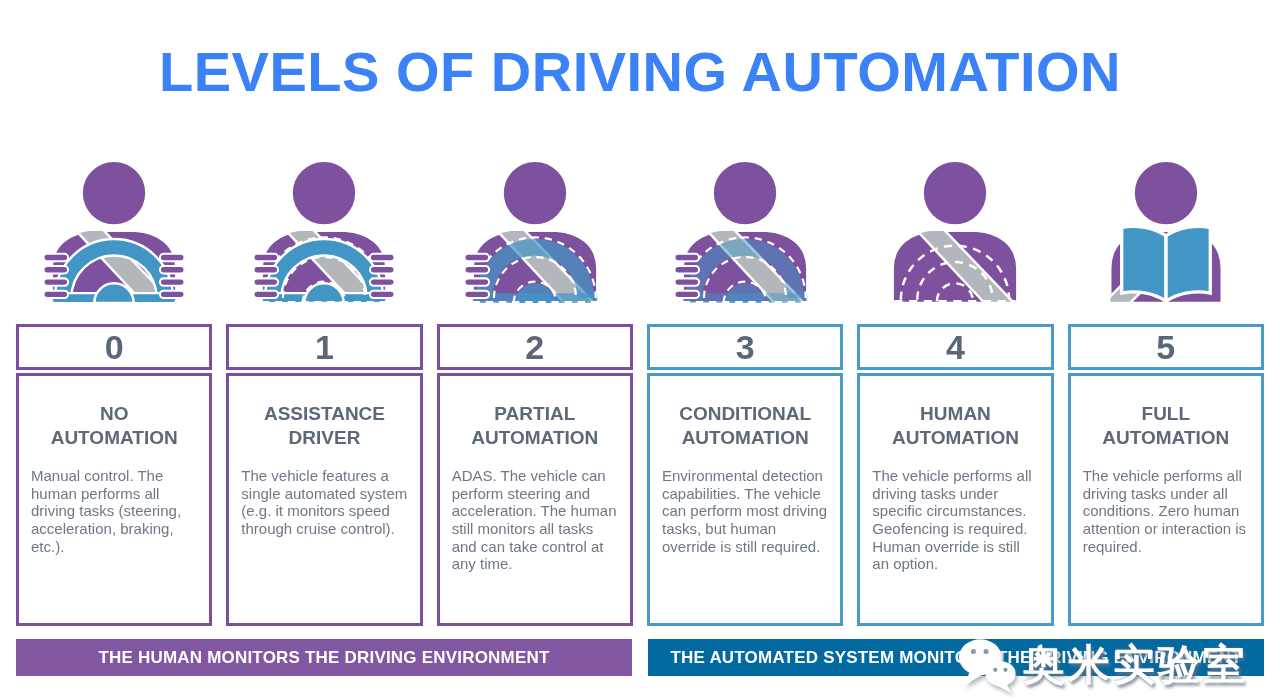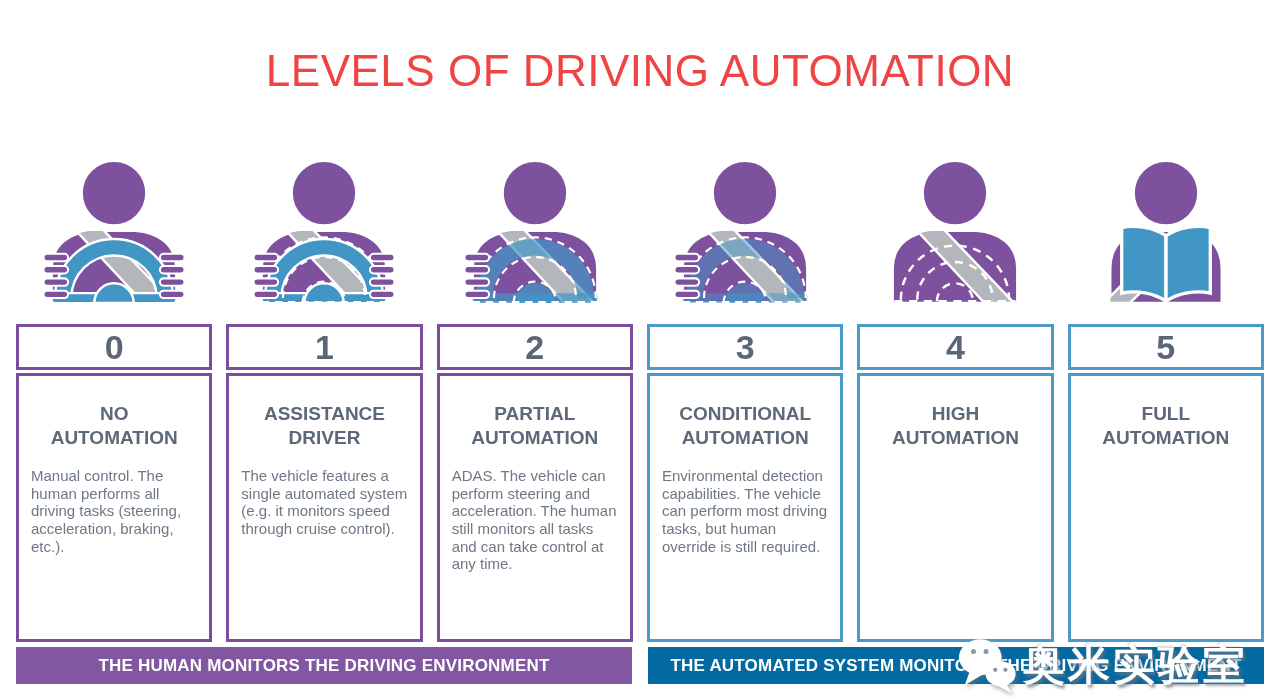"LEVELS OF DRIVING AUTOMATION" .title { color: #ef4444 -> #3b82f6; font-size: 44px -> 56px; font-weight: normal -> bold }
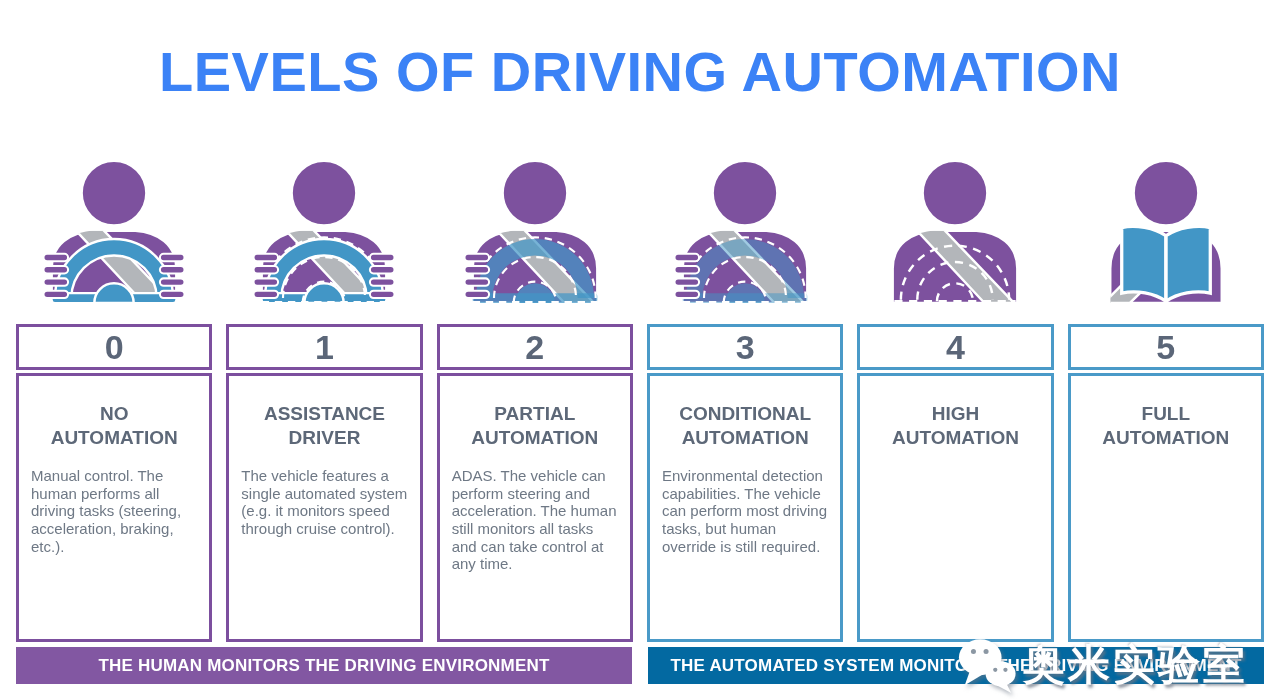"NO" .card-body { padding: 12px 12px 26px -> 12px 12px 10px }
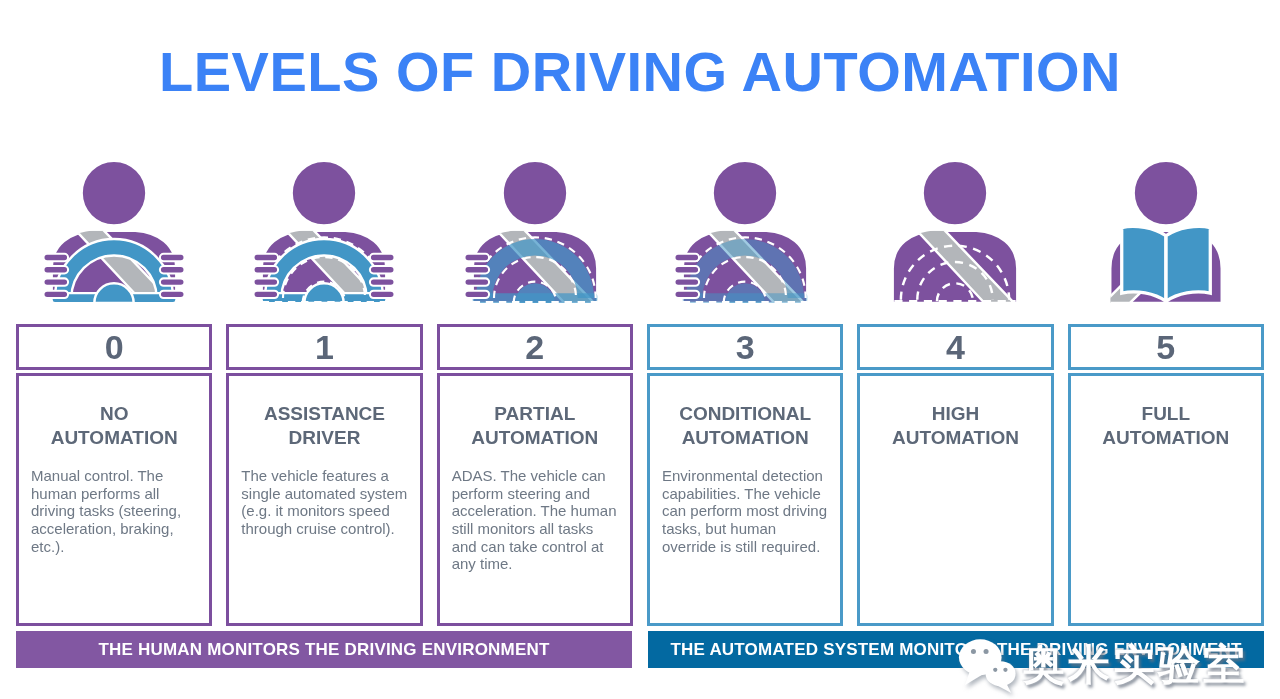"HIGH" div { text: HIGH -> HUMAN }
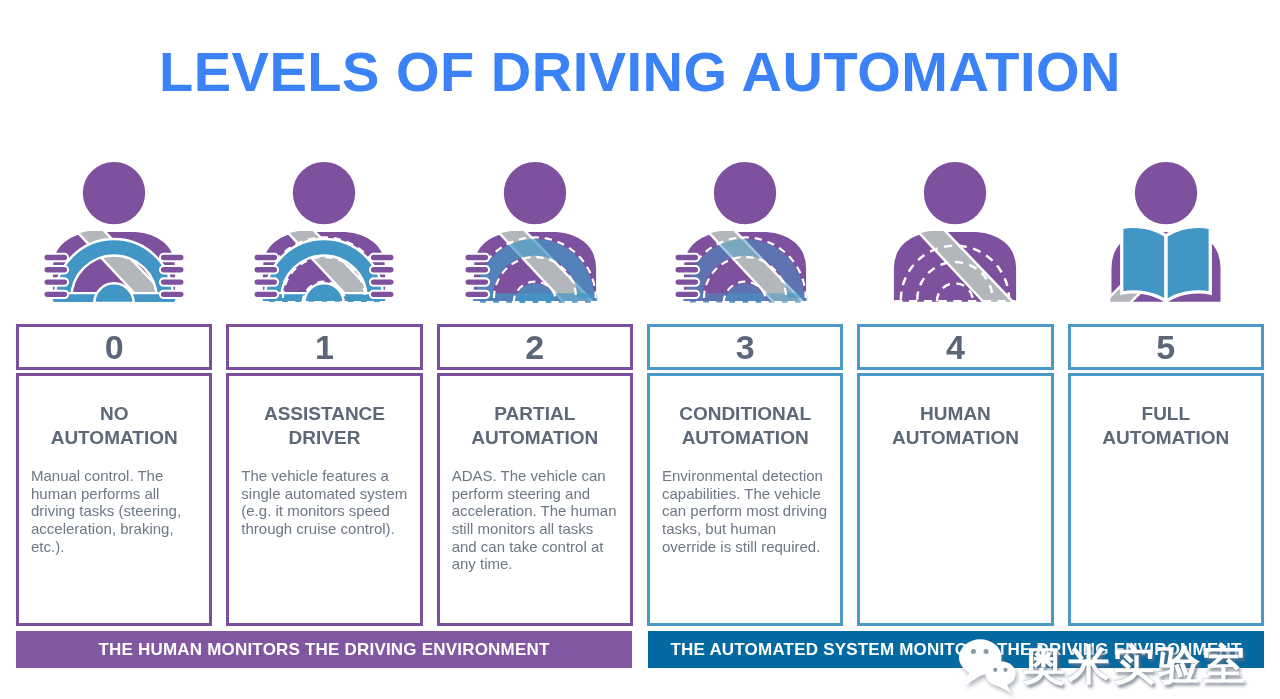"The vehicle performs all driving tasks under specific" div.card-desc { html: none -> <div>The vehicle performs all driving tasks under specific circumstances. Geofencing is required. Human override is still an option.</div> }
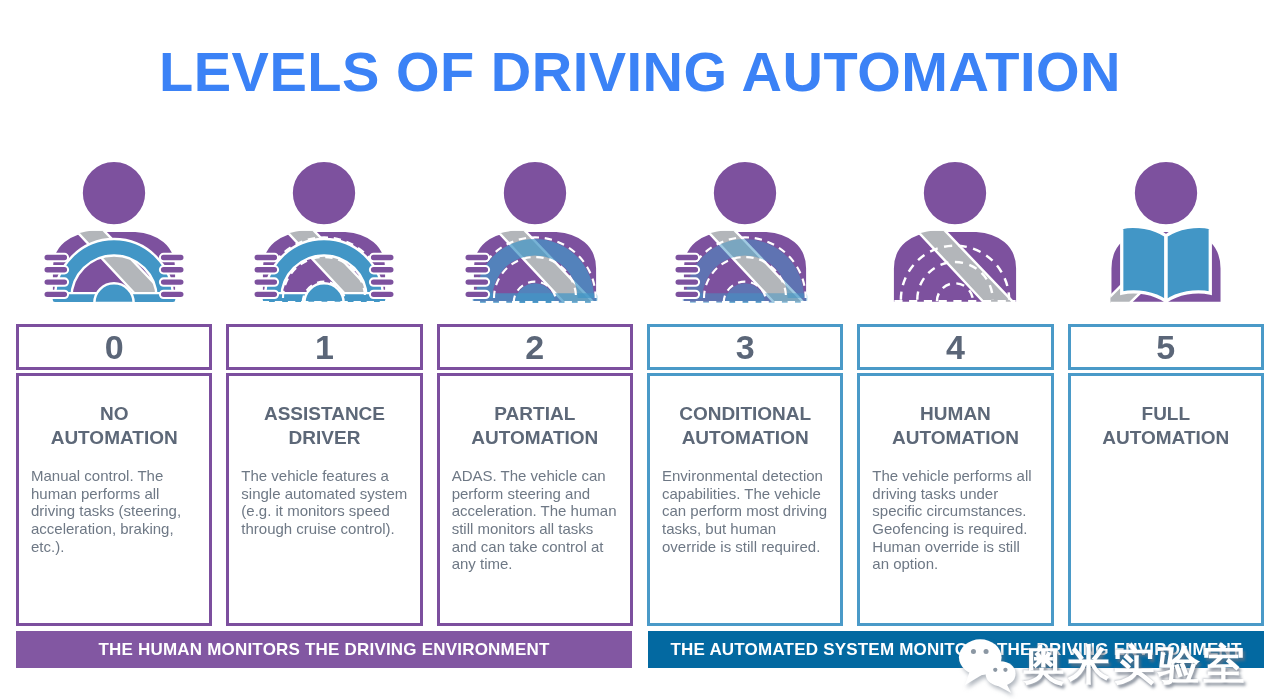"The vehicle performs all driving tasks under all" div.card-desc { html: none -> <div>The vehicle performs all driving tasks under all conditions. Zero human attention or interaction is required.</div> }
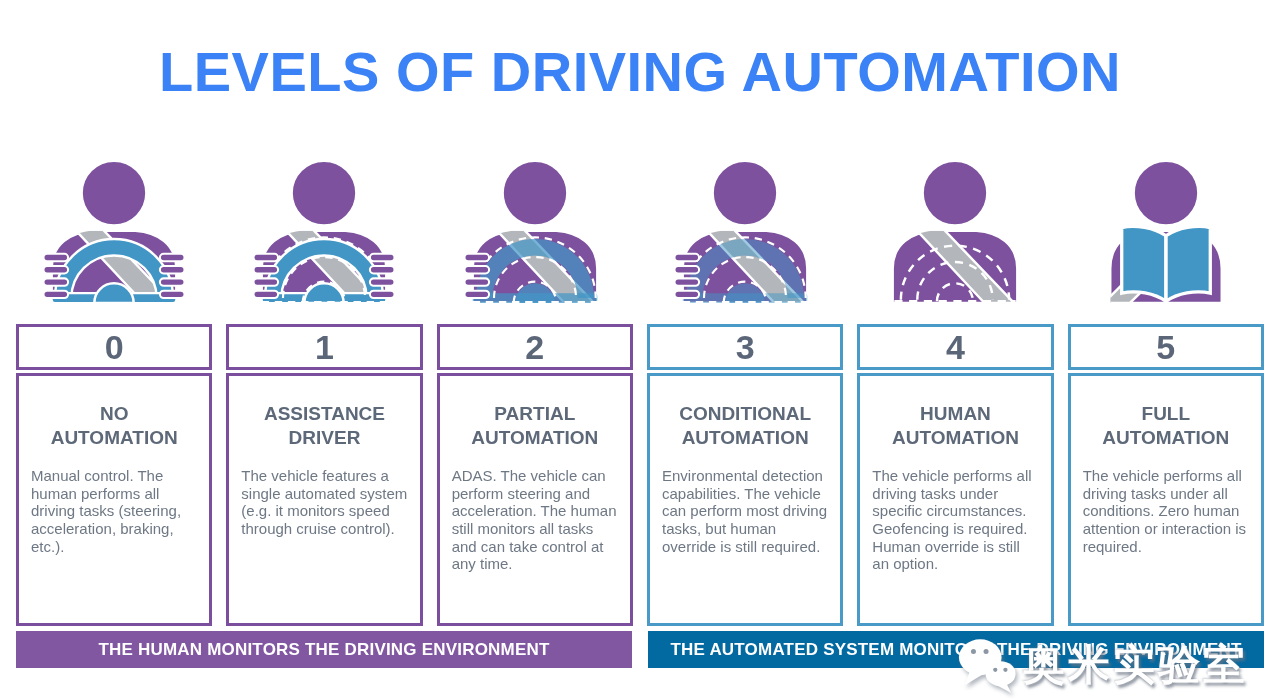"THE HUMAN MONITORS THE DRIVING" .bars-row { margin-top: 5px -> 13px }
